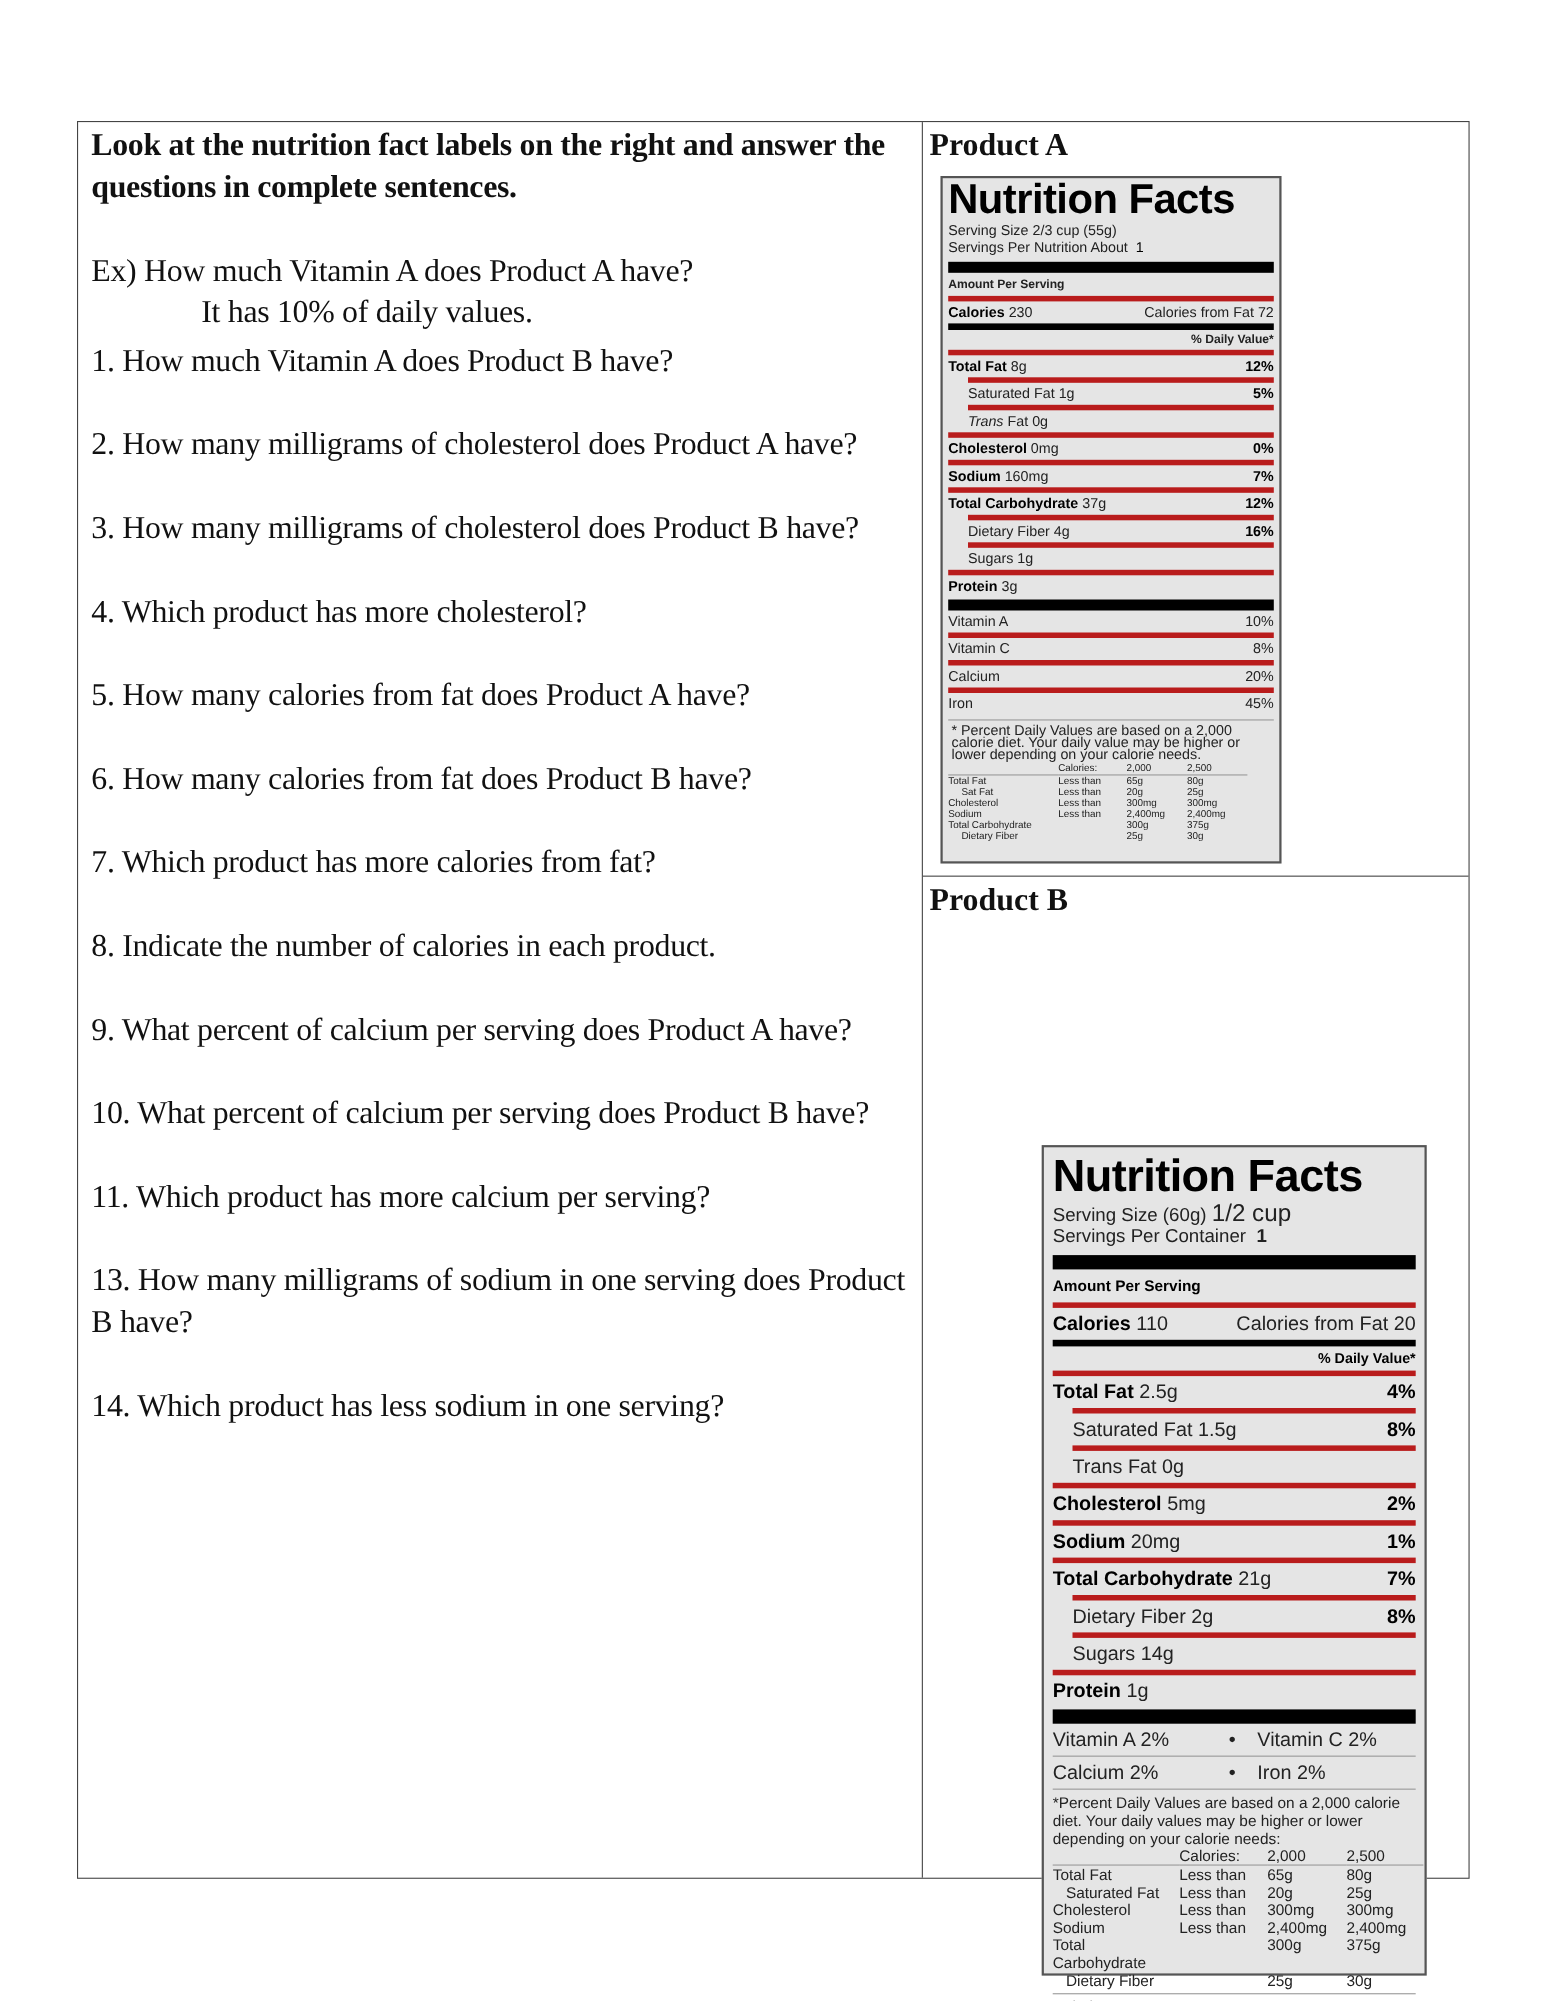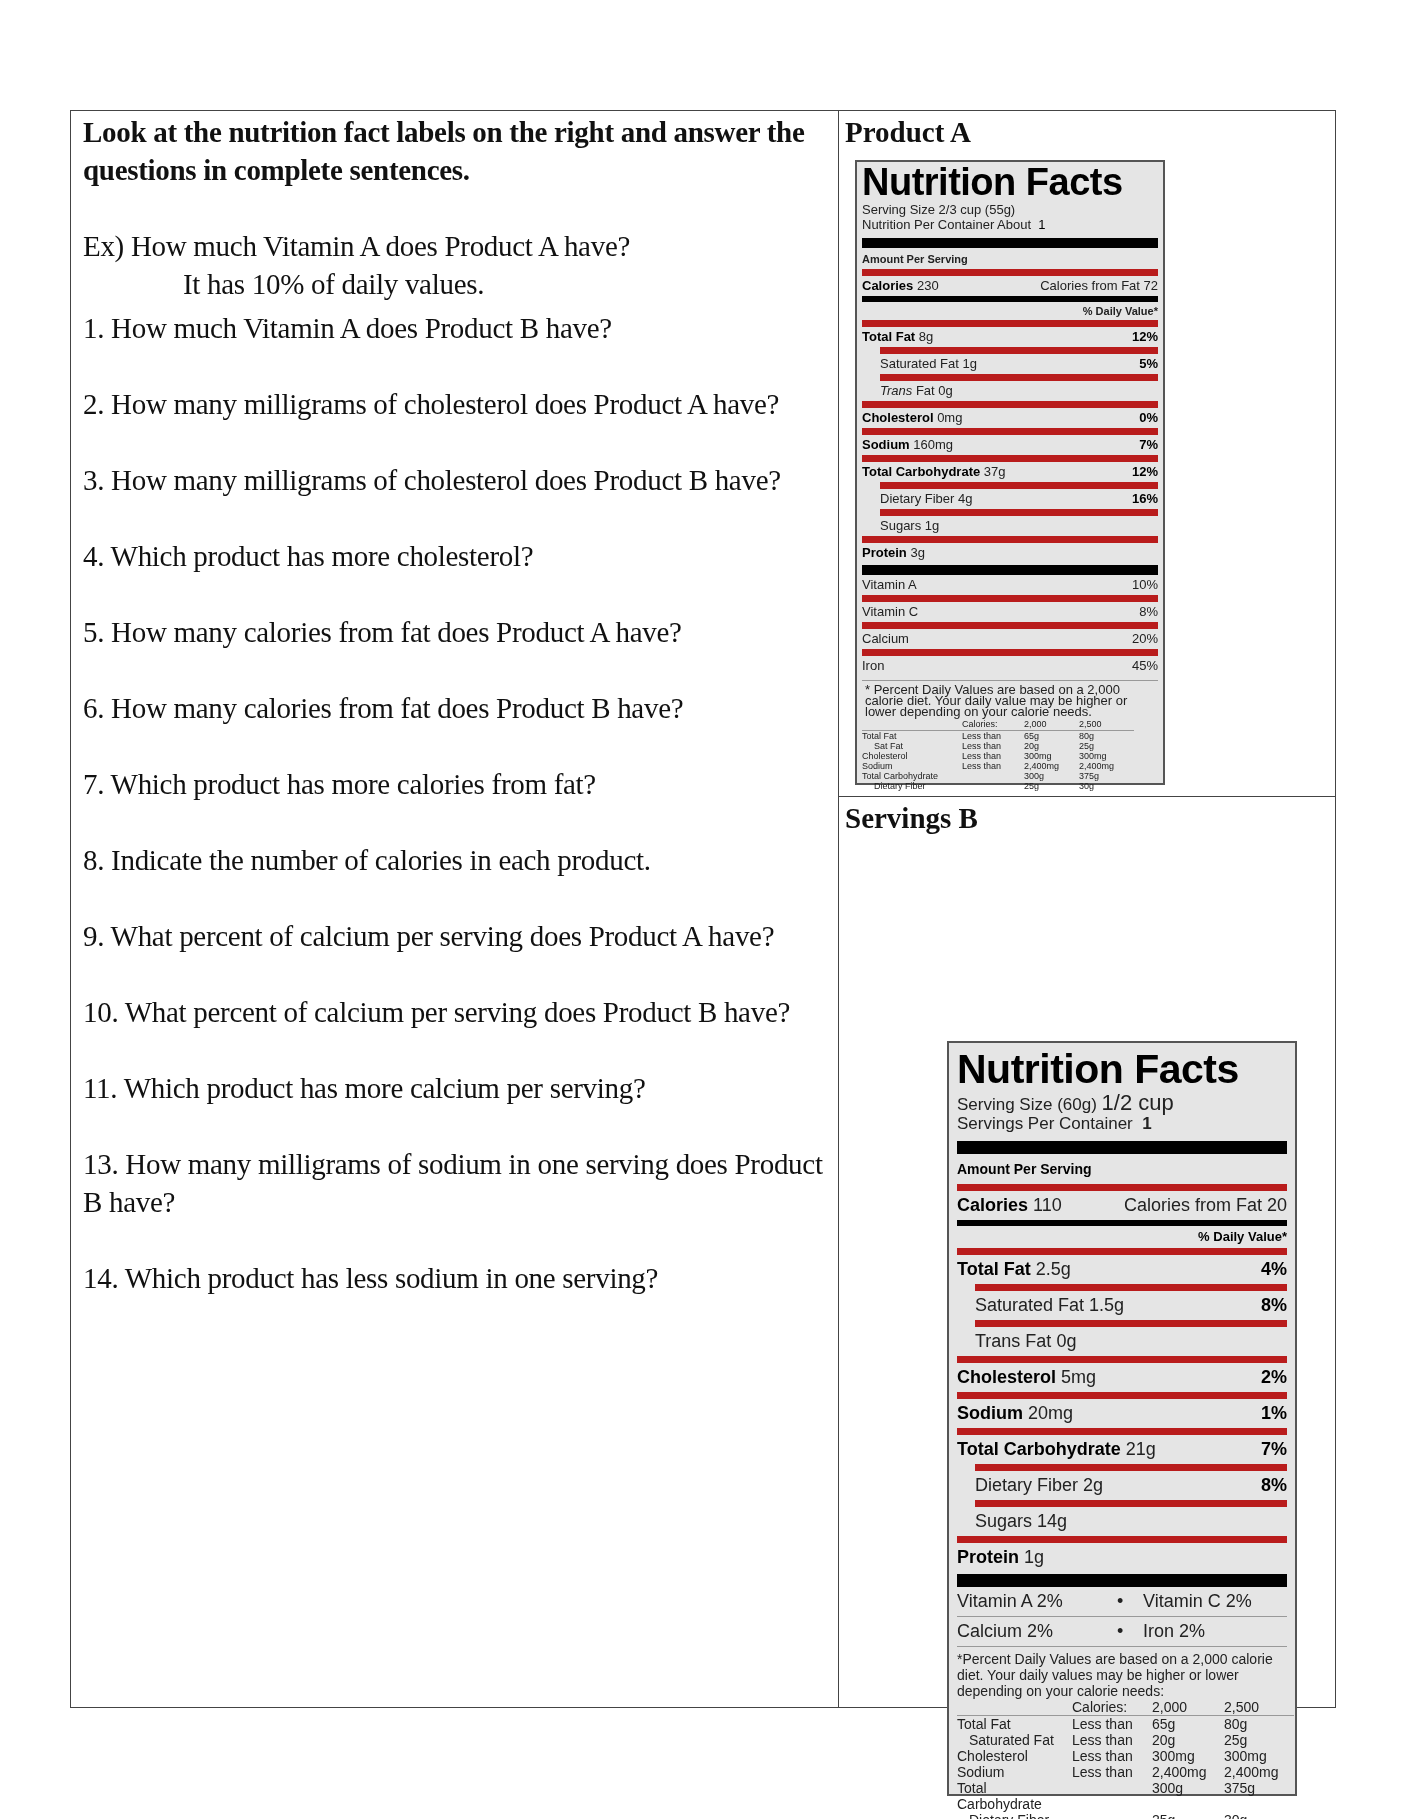"Nutrition Per Container About" span { text: Nutrition Per Container -> Servings Per Nutrition }
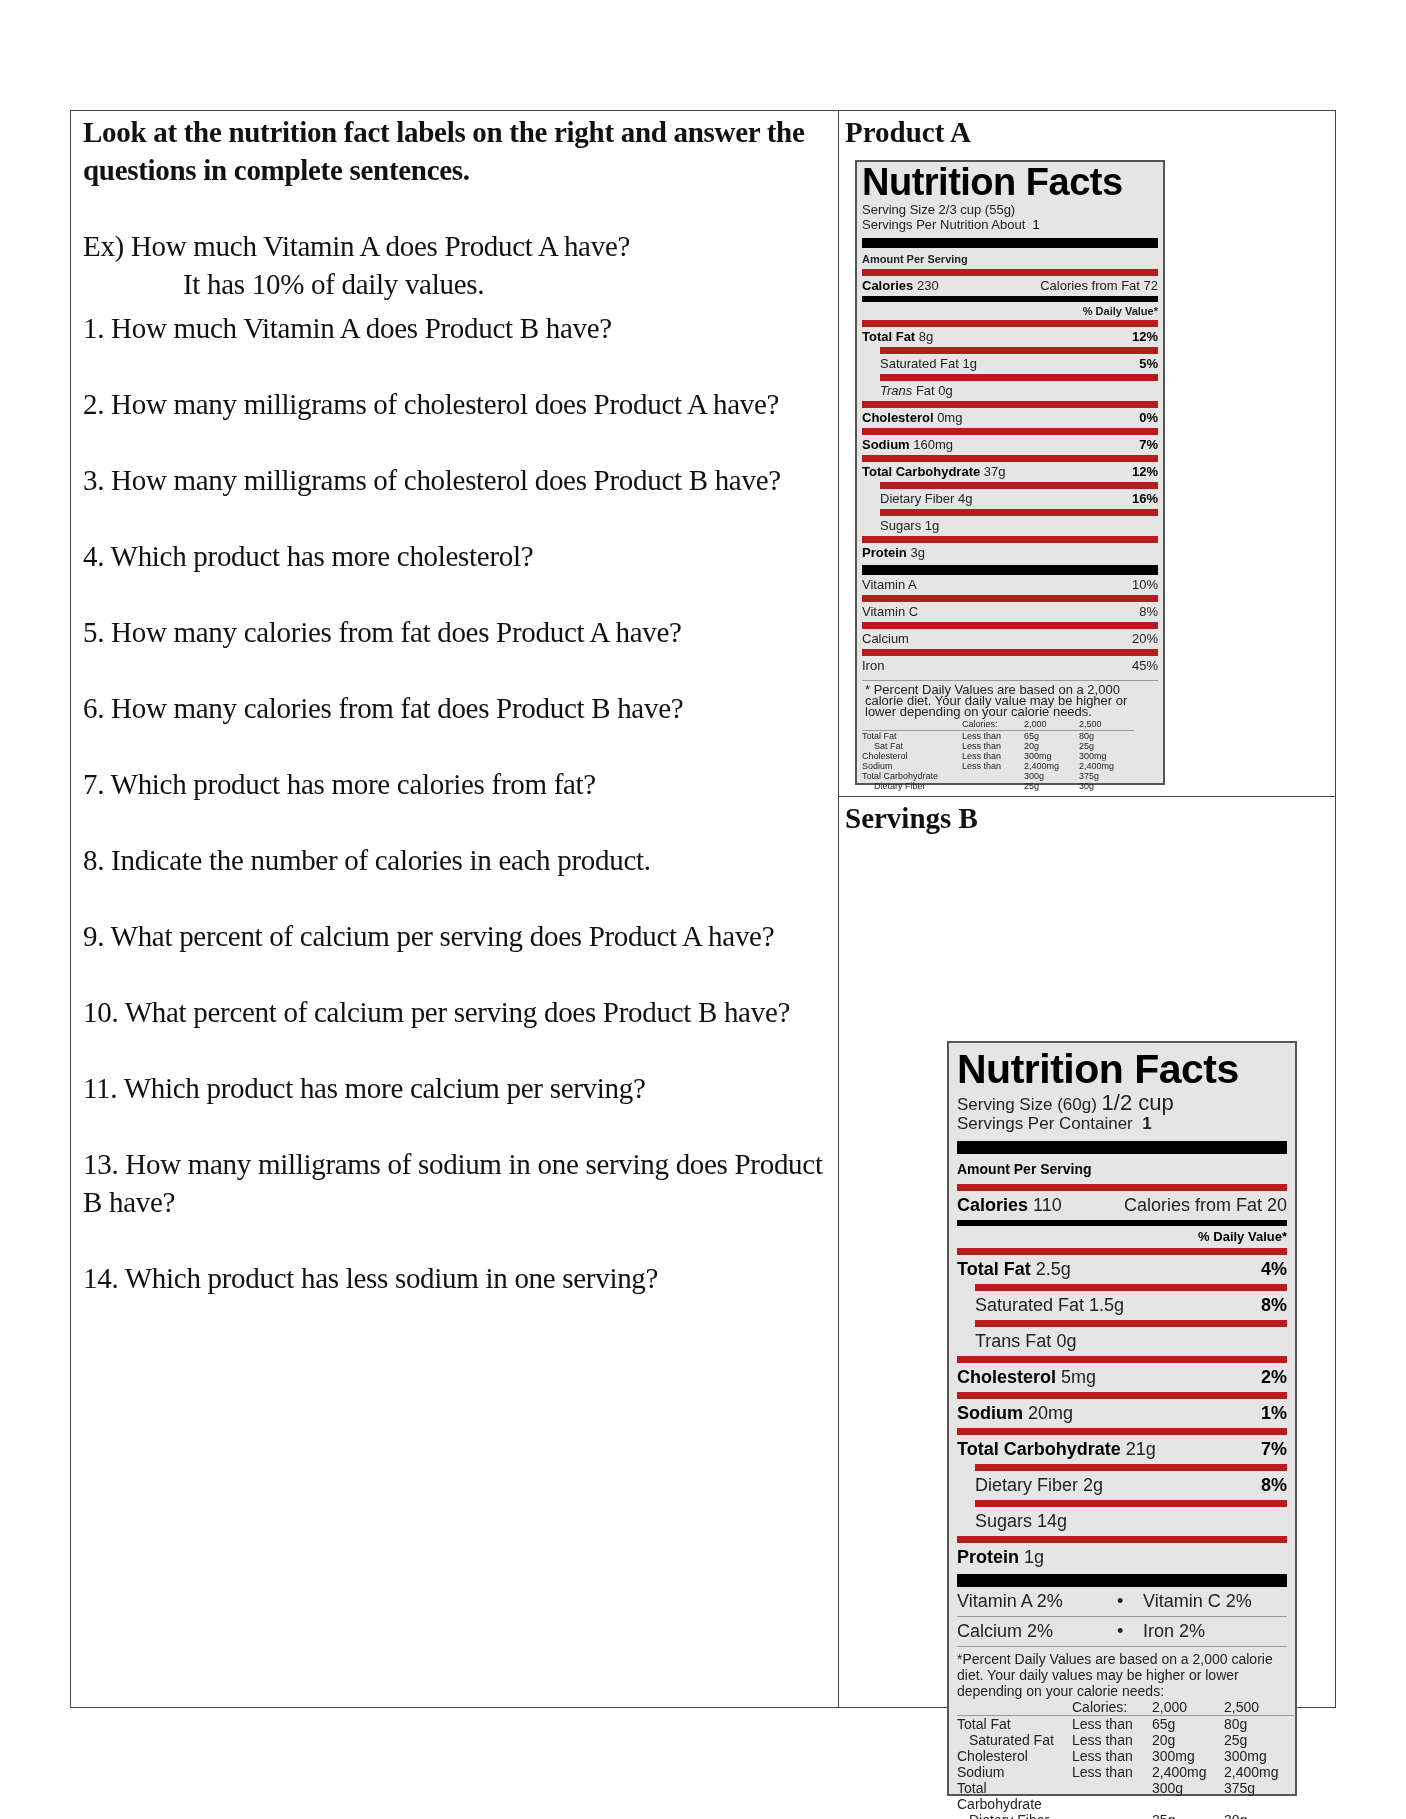"Calories 230" .nf .row { border-top: 7px solid #b91c1c -> 5px solid #b91c1c }
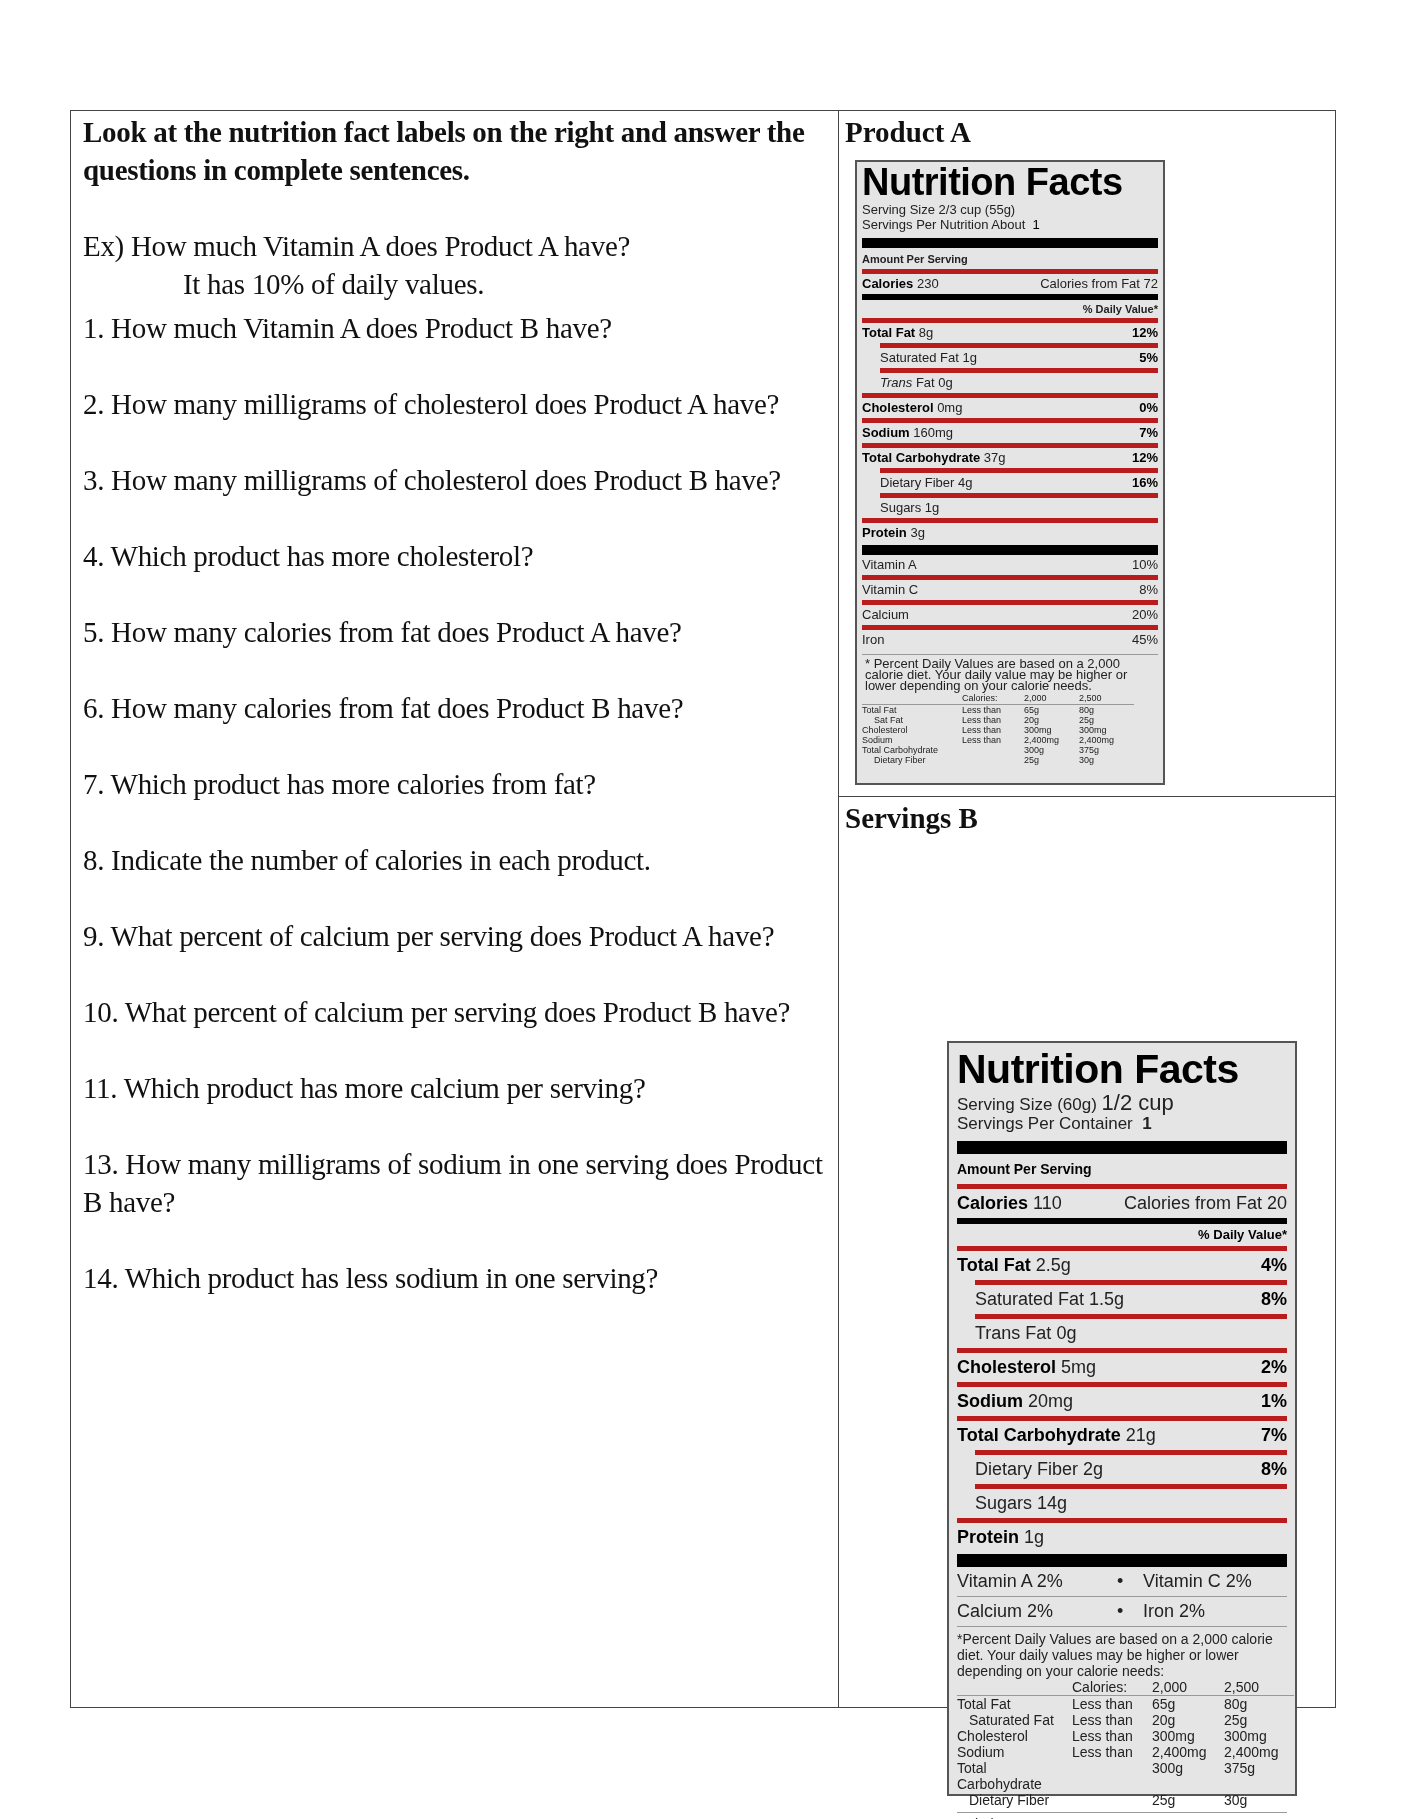"Servings B" div.prod-title { text: Servings -> Product }
